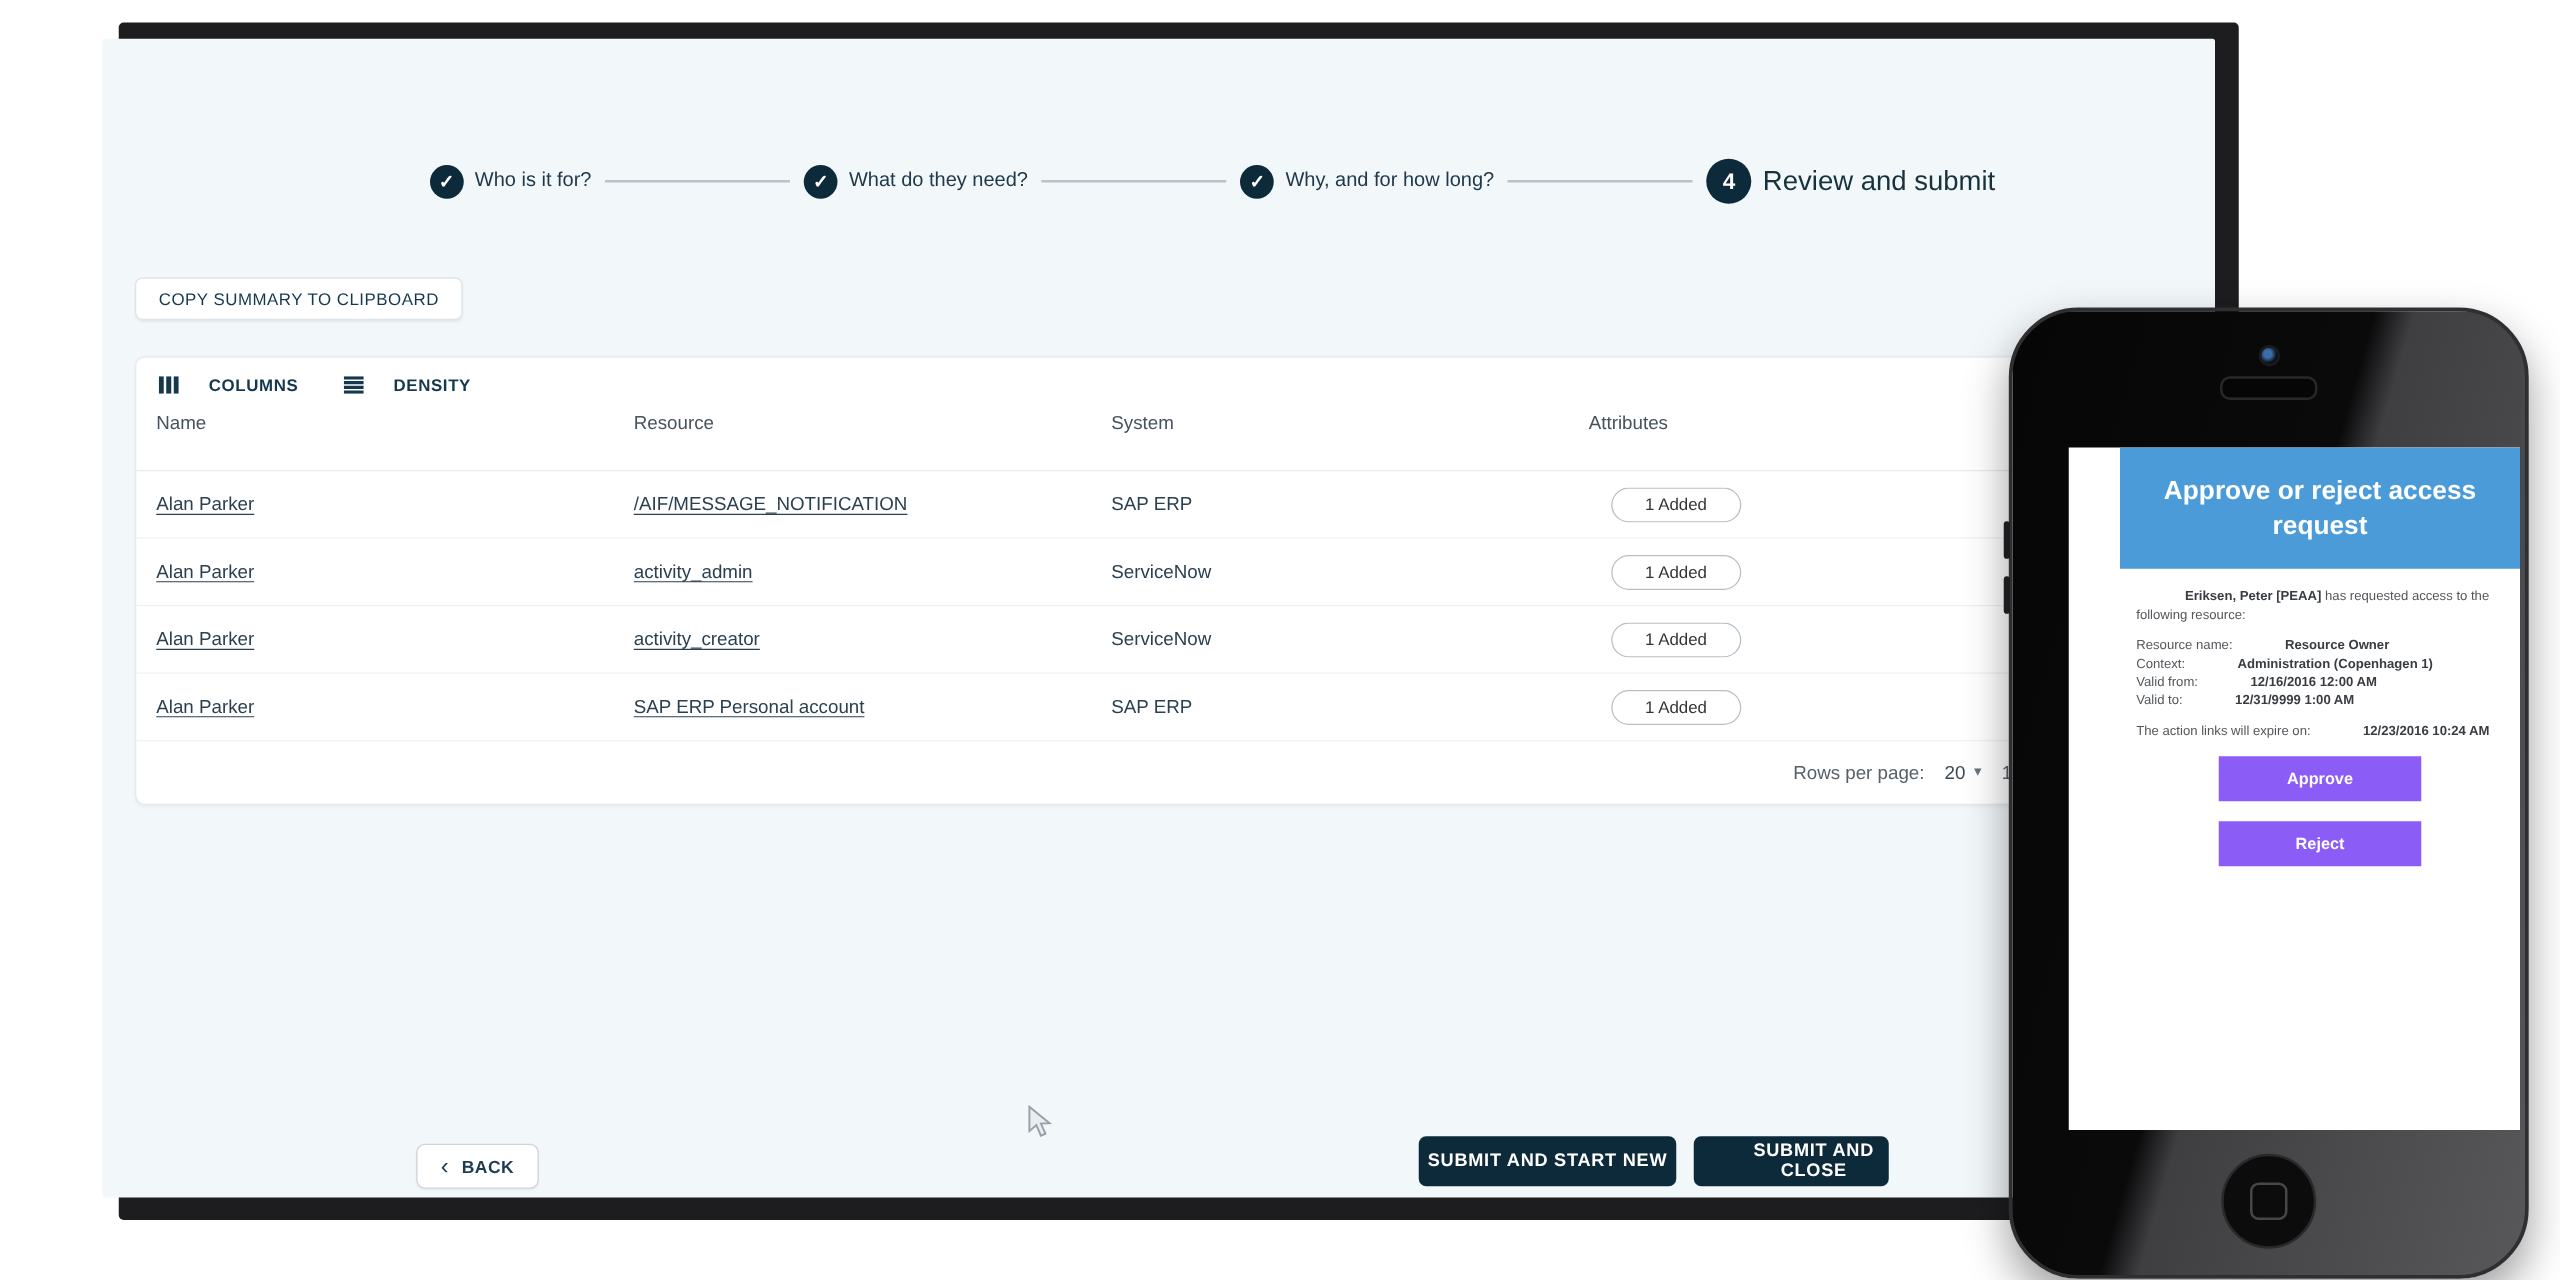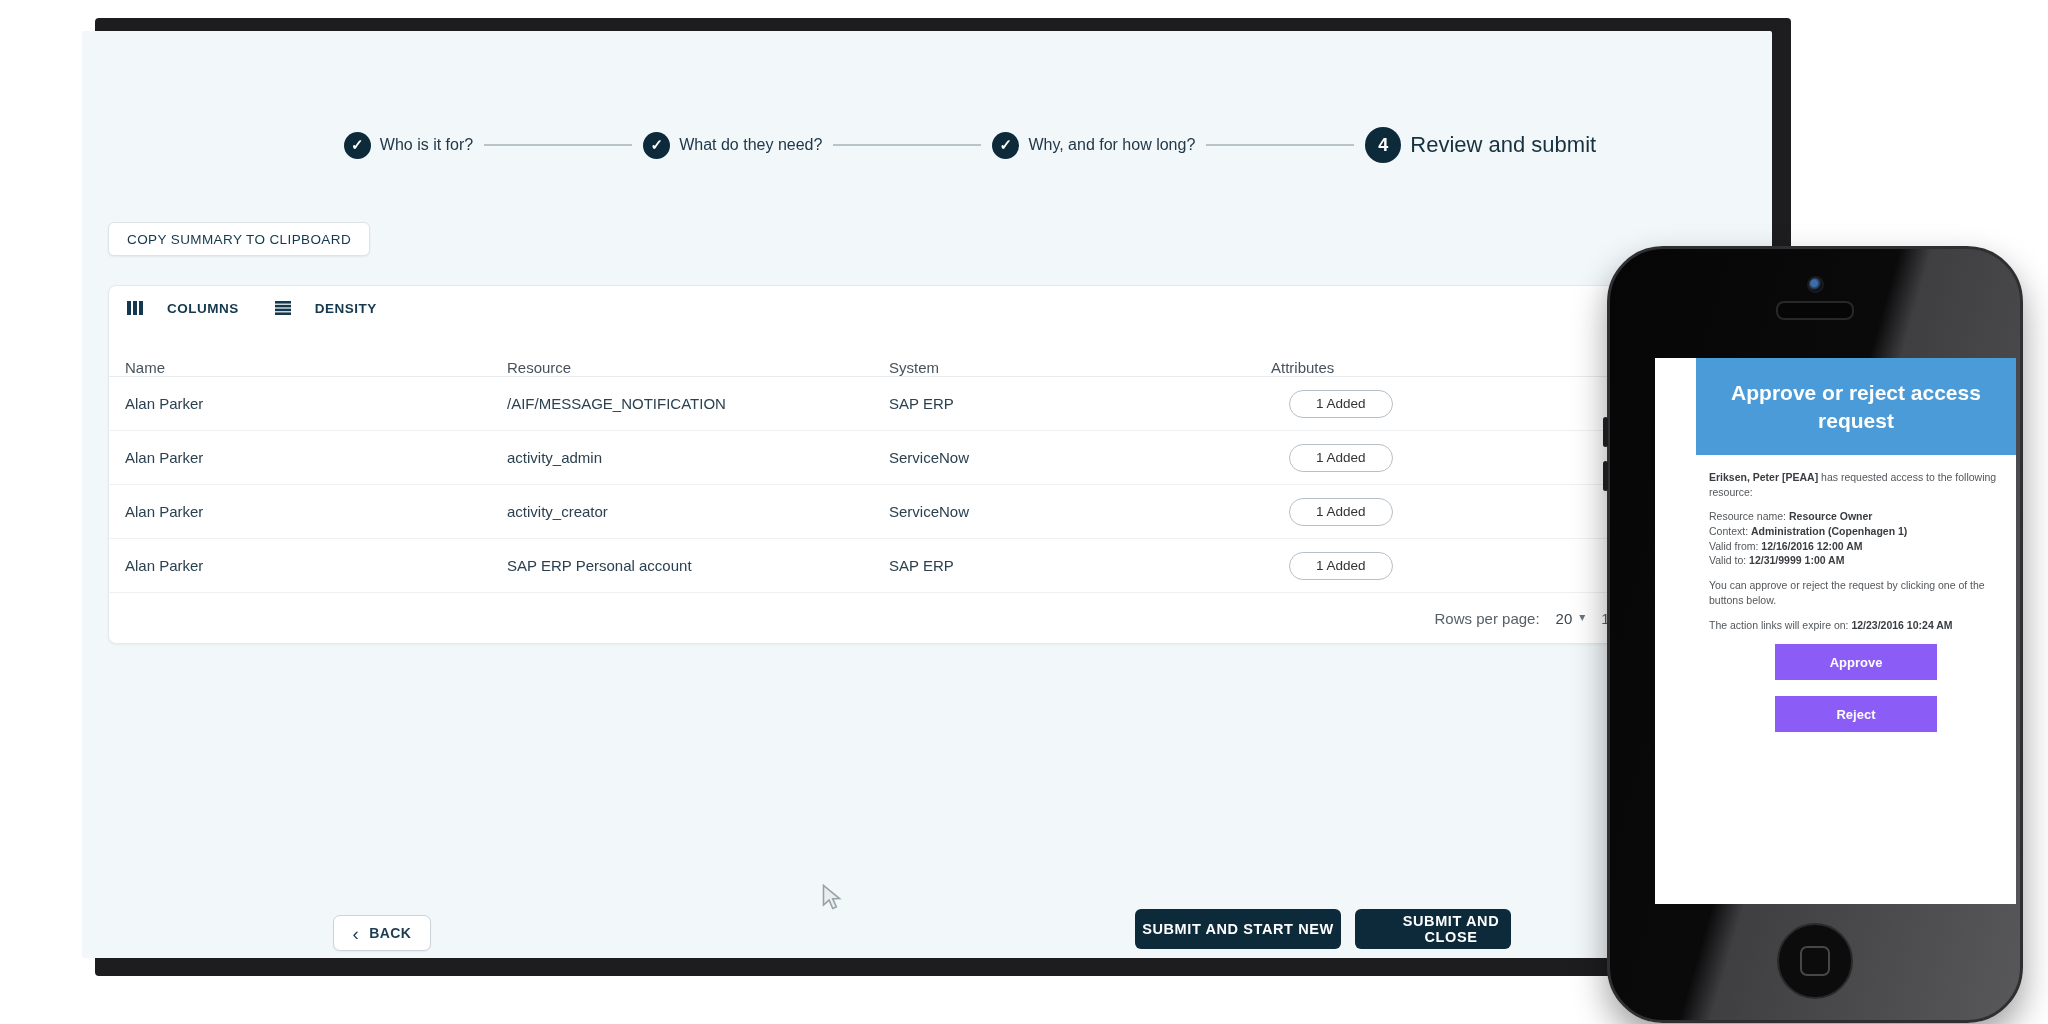"Name" .hrow { align-items: flex-end -> flex-start }
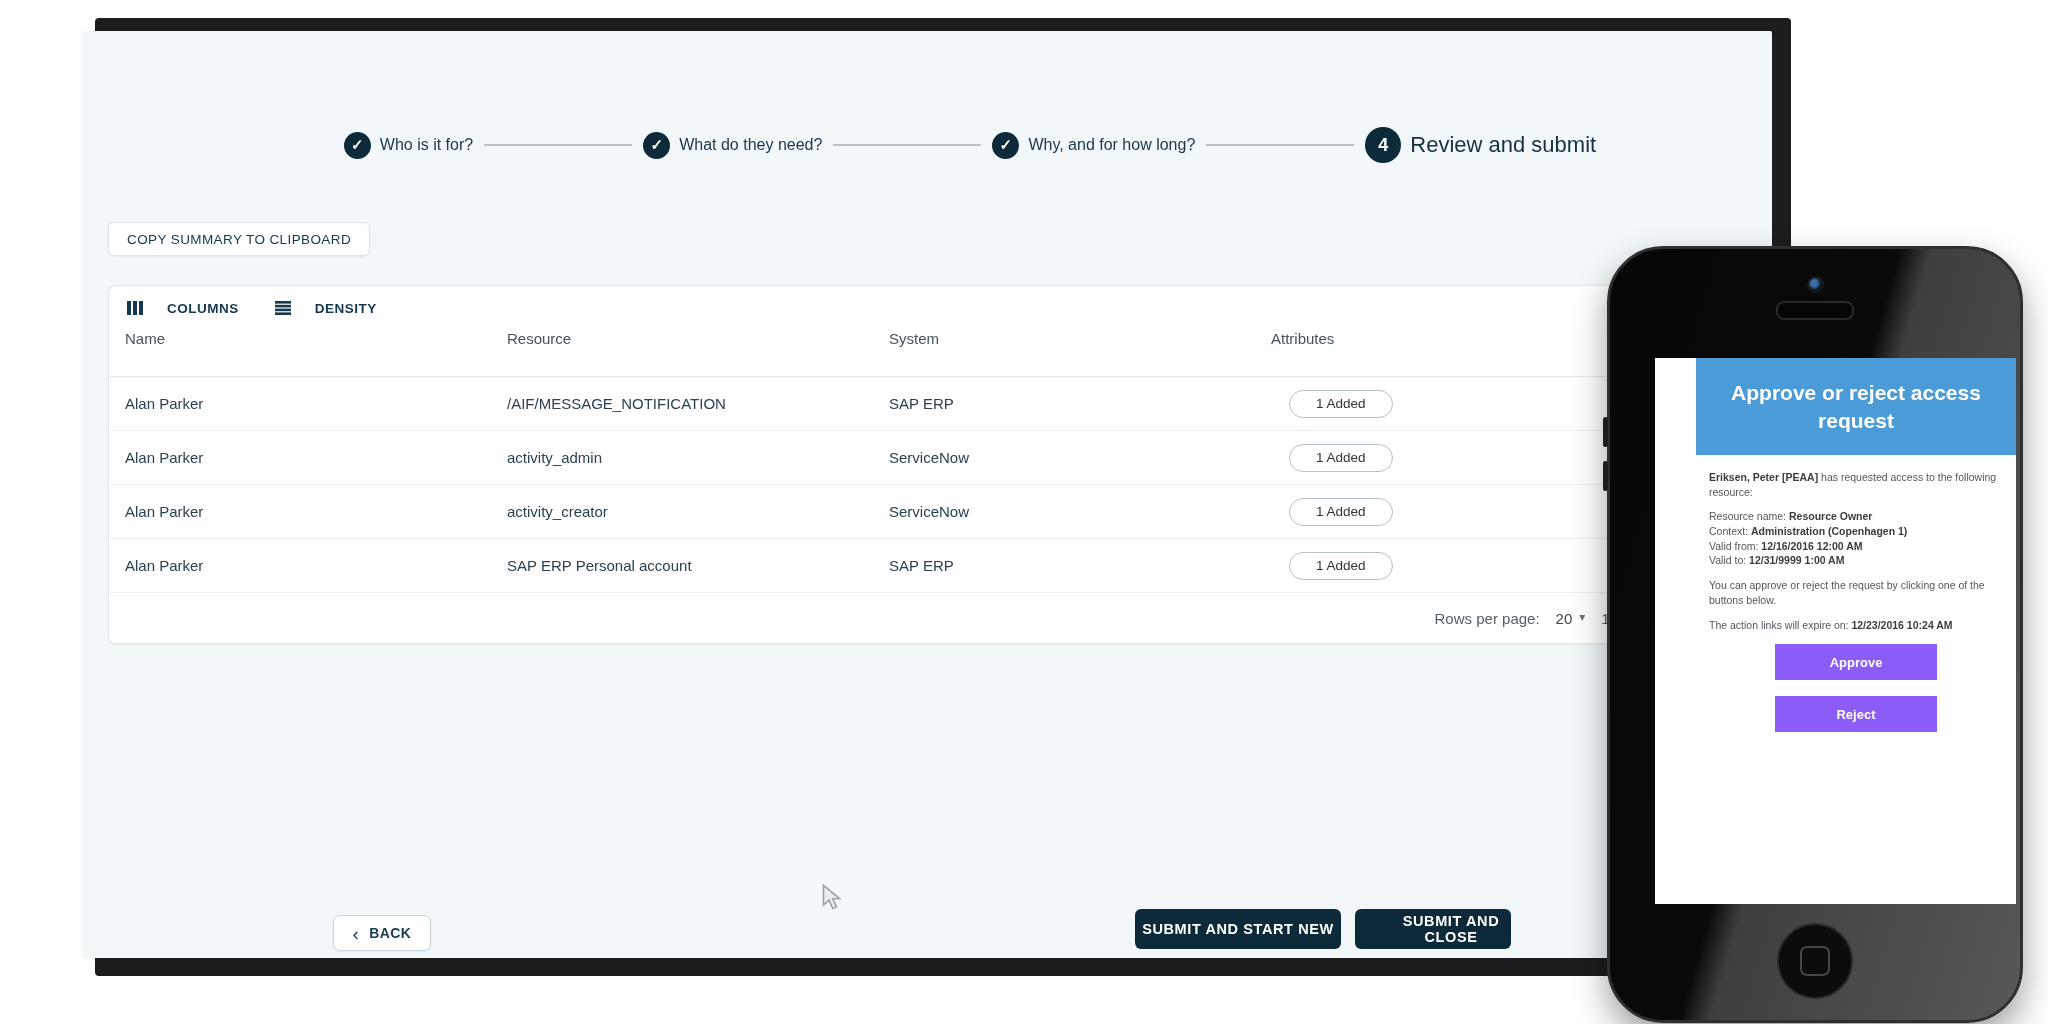"Eriksen, Peter [PEAA]" .mail-body b { margin-left: none -> 39px }
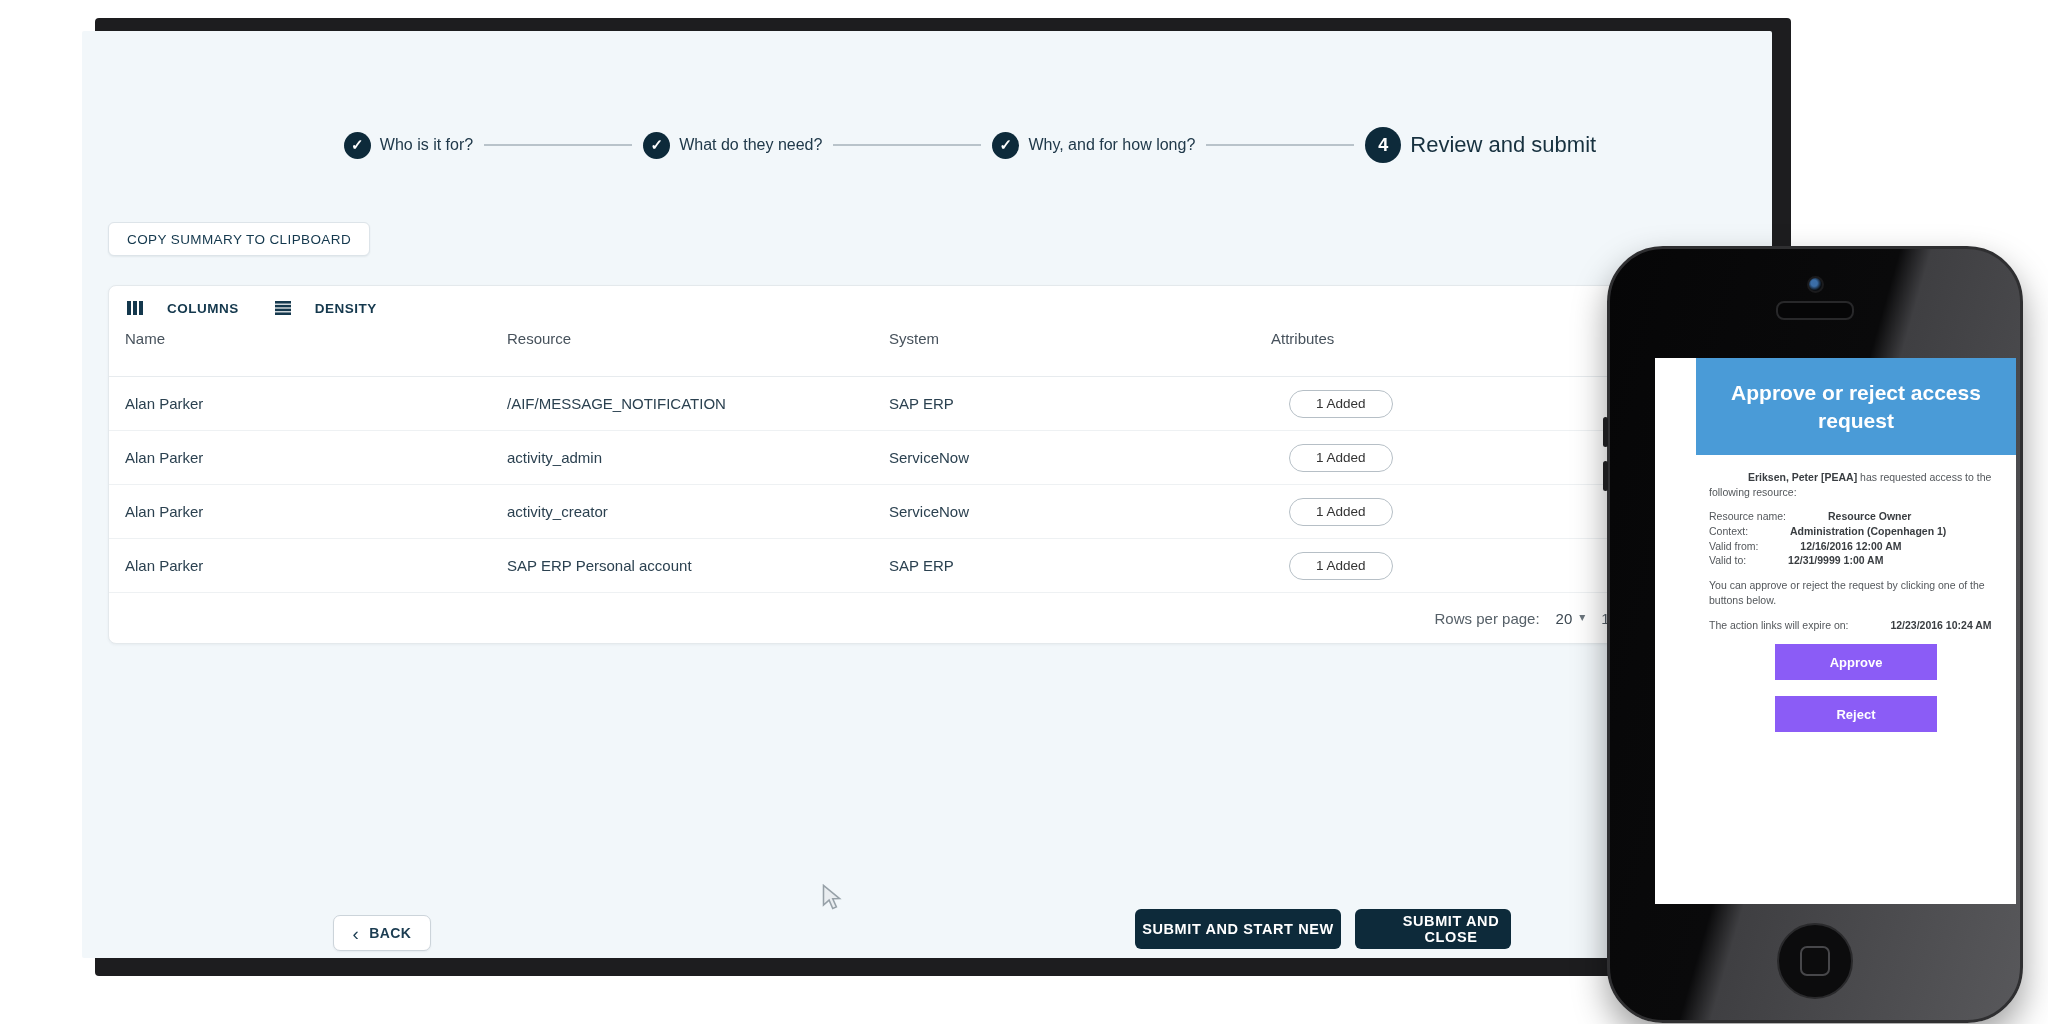"You can approve or reject" p { html: <p>You can approve or reject the request by clicking one of the buttons below.</p> -> none }
